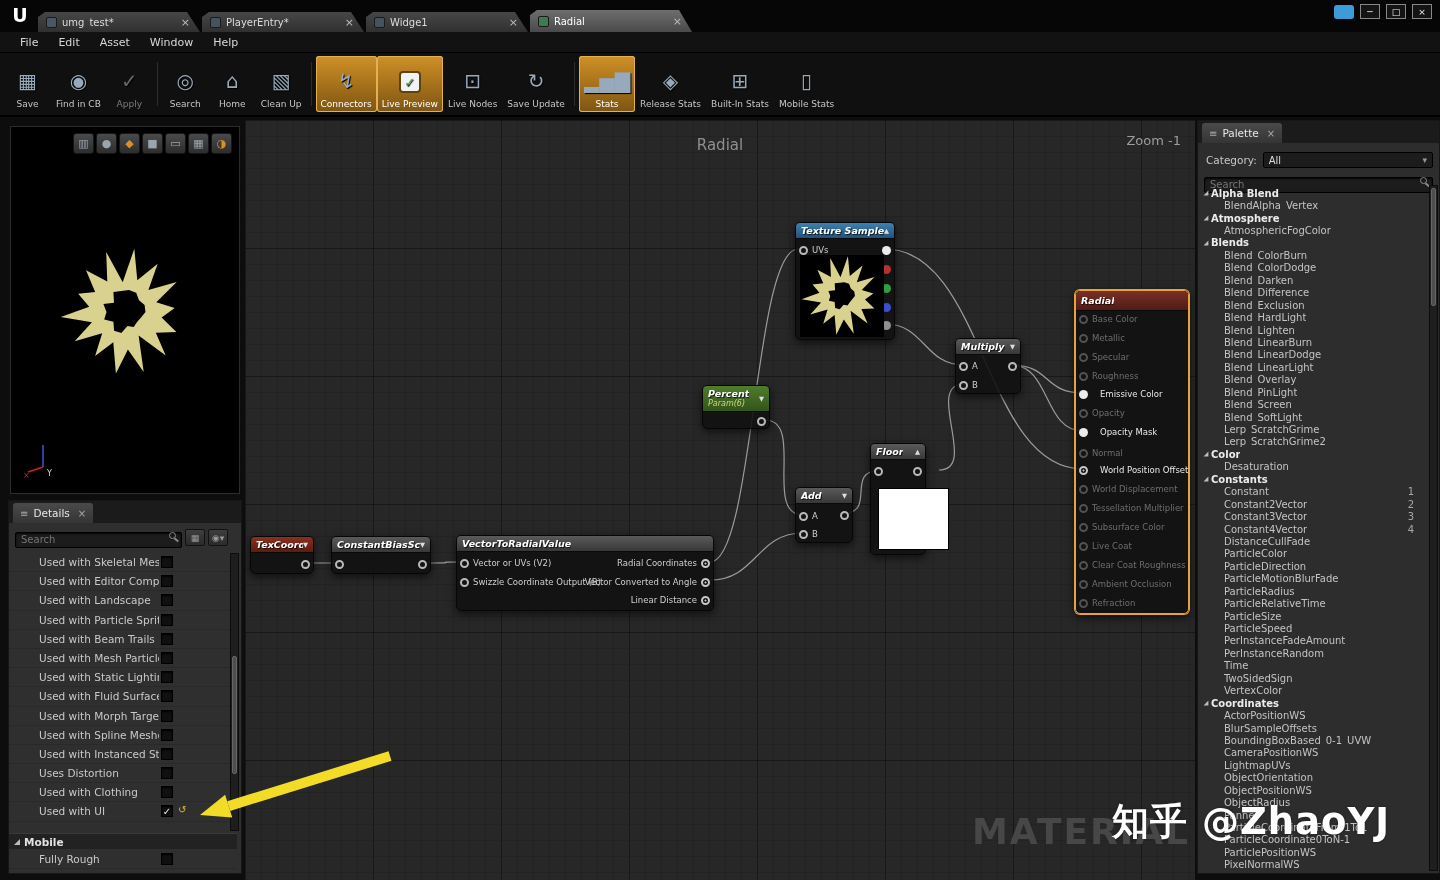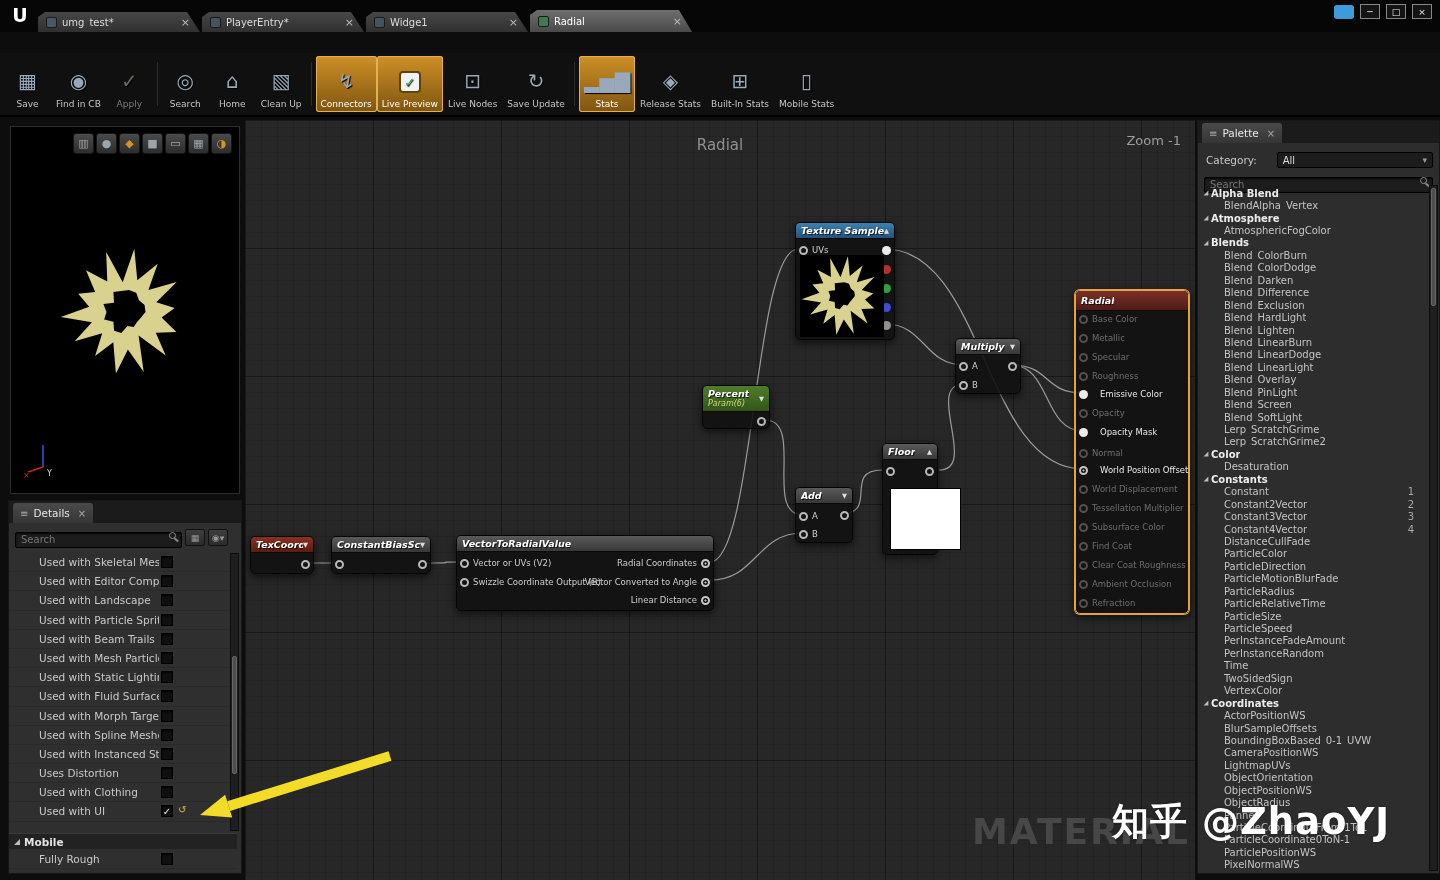"File" div { html: none -> <div> <div>File</div> <div>Edit</div> <div>Asset</div> <div>Window</div> <div>Help</div> </div> }
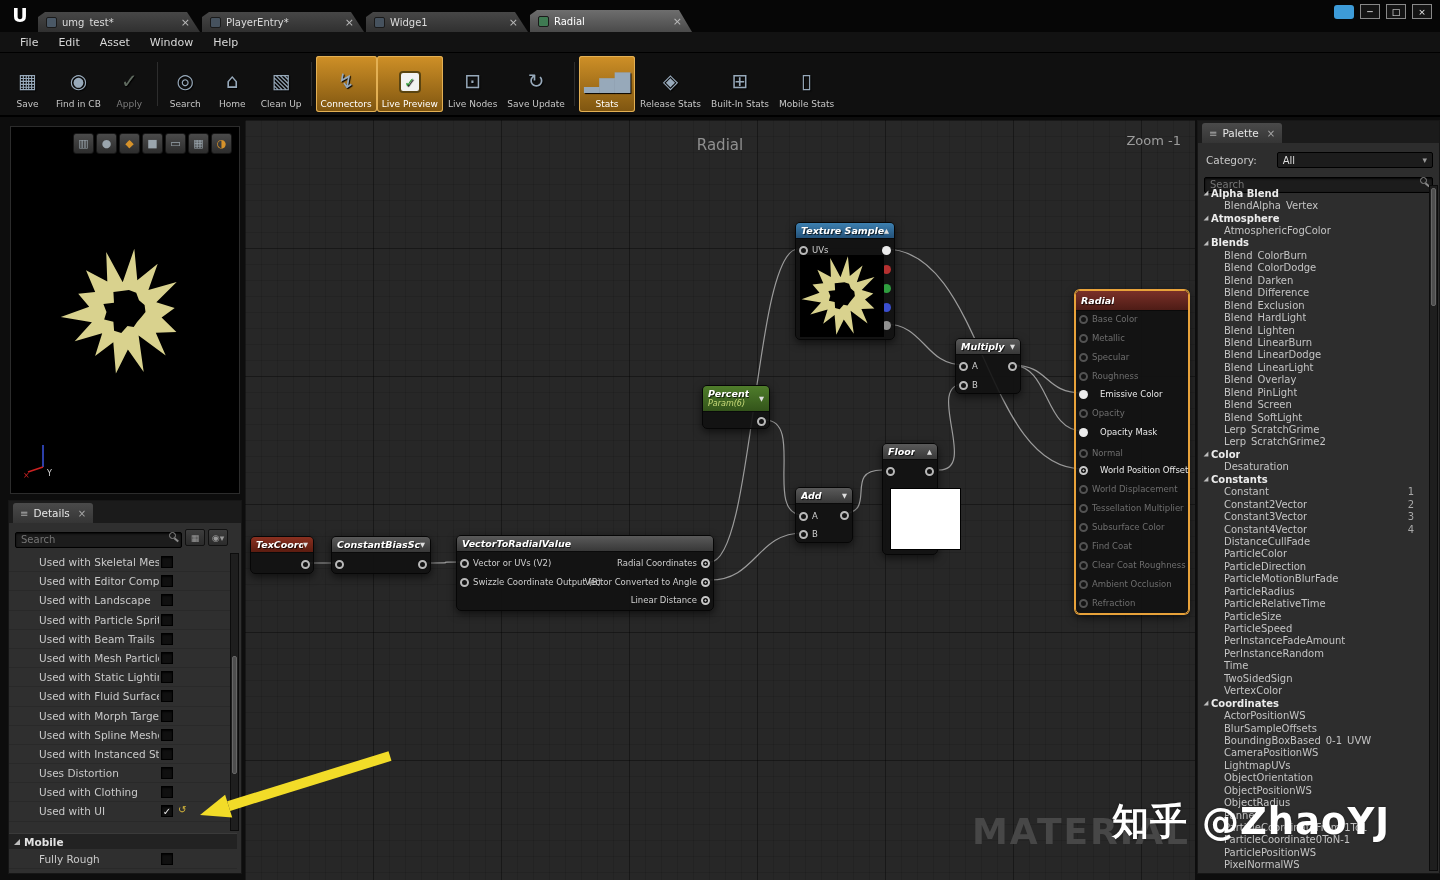"All" .p-select { margin-left: 14px -> none }
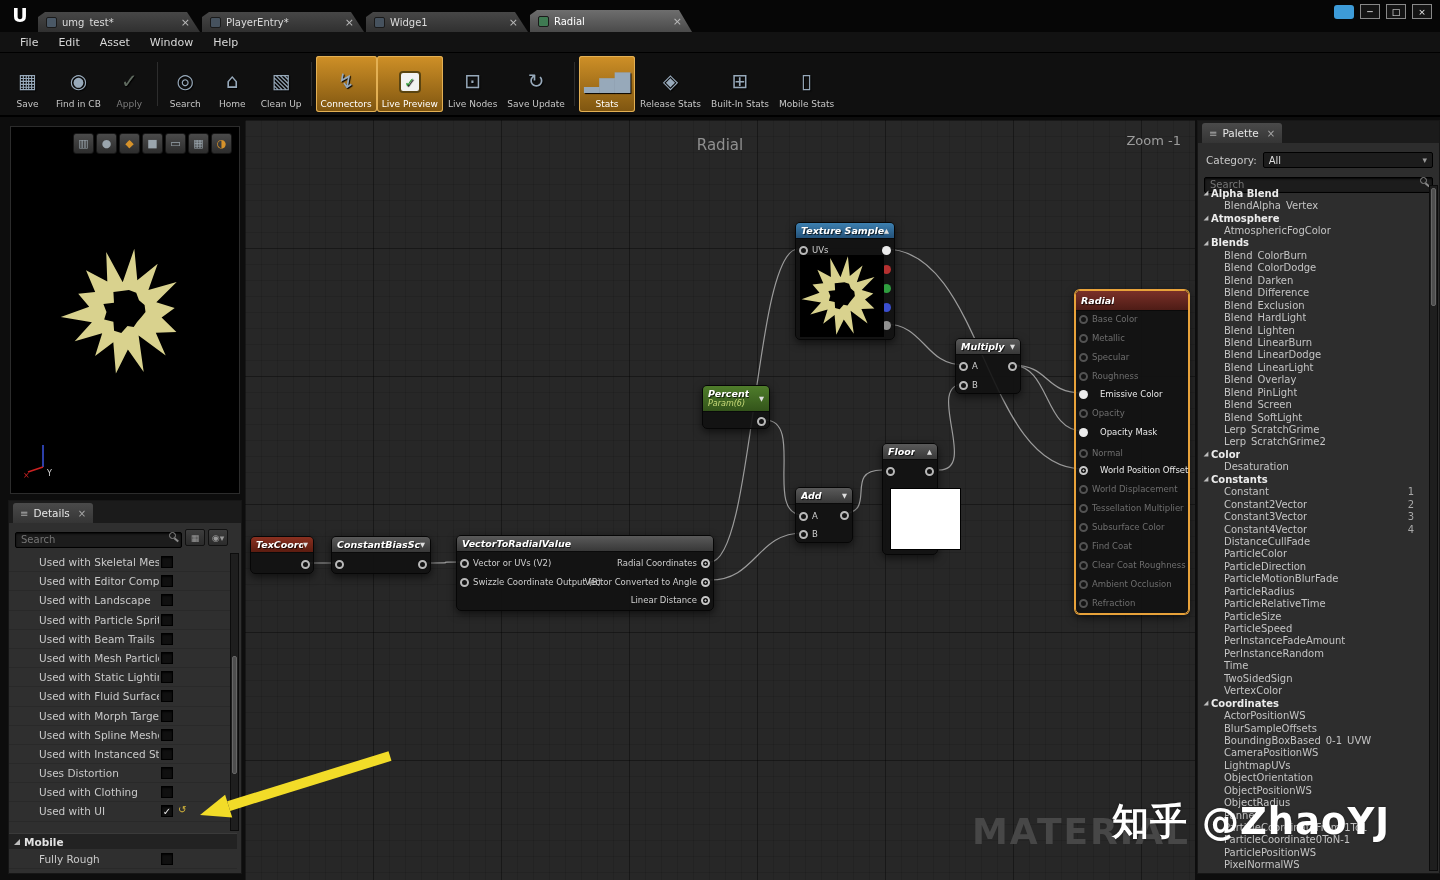"Floor" div.gnode { margin-left: 12px -> none }
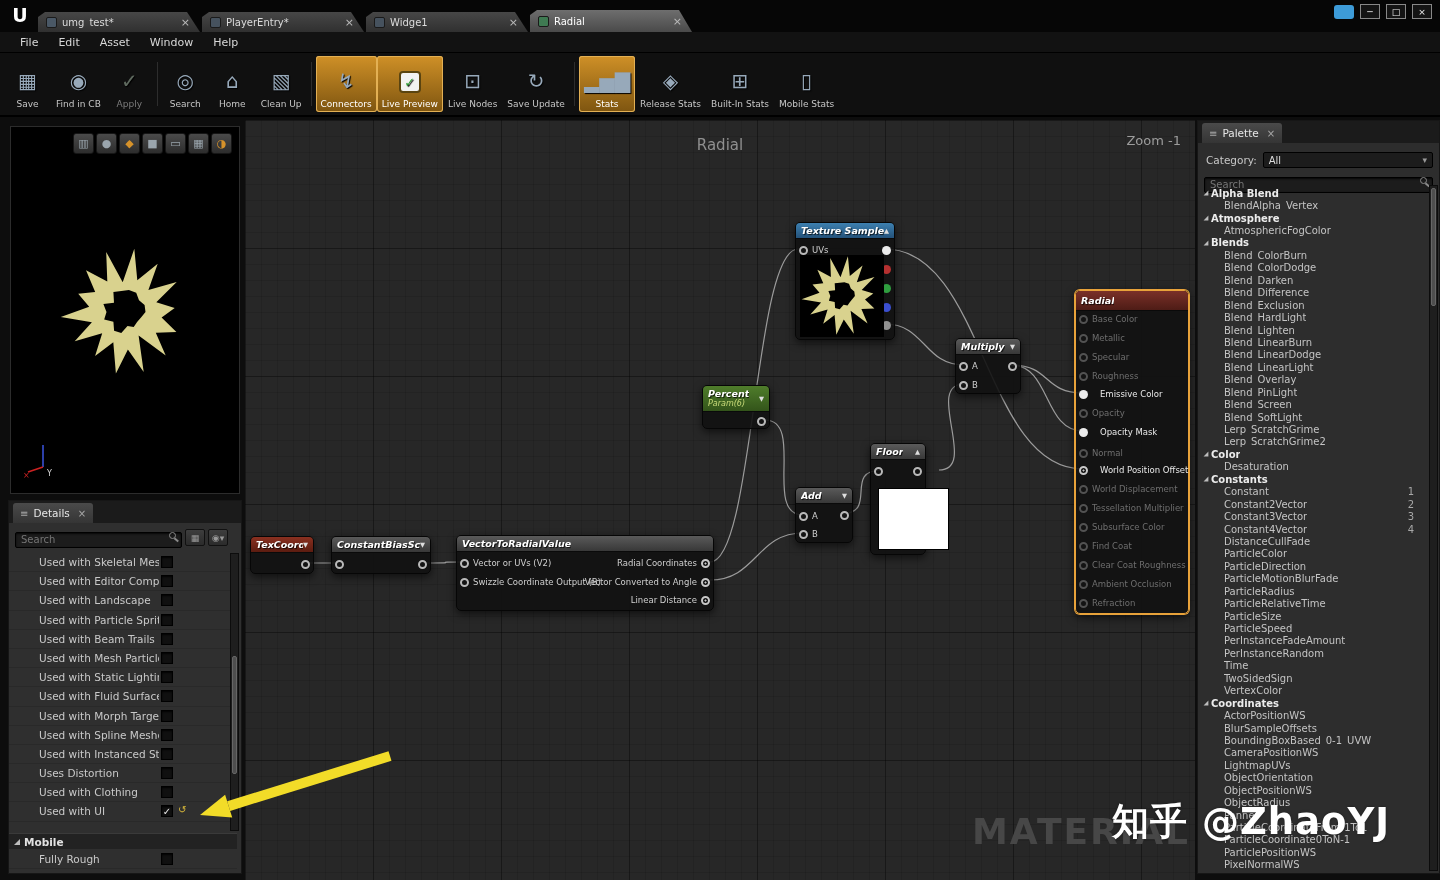"Find Coat" div.pin-label { text: Find -> Live }
